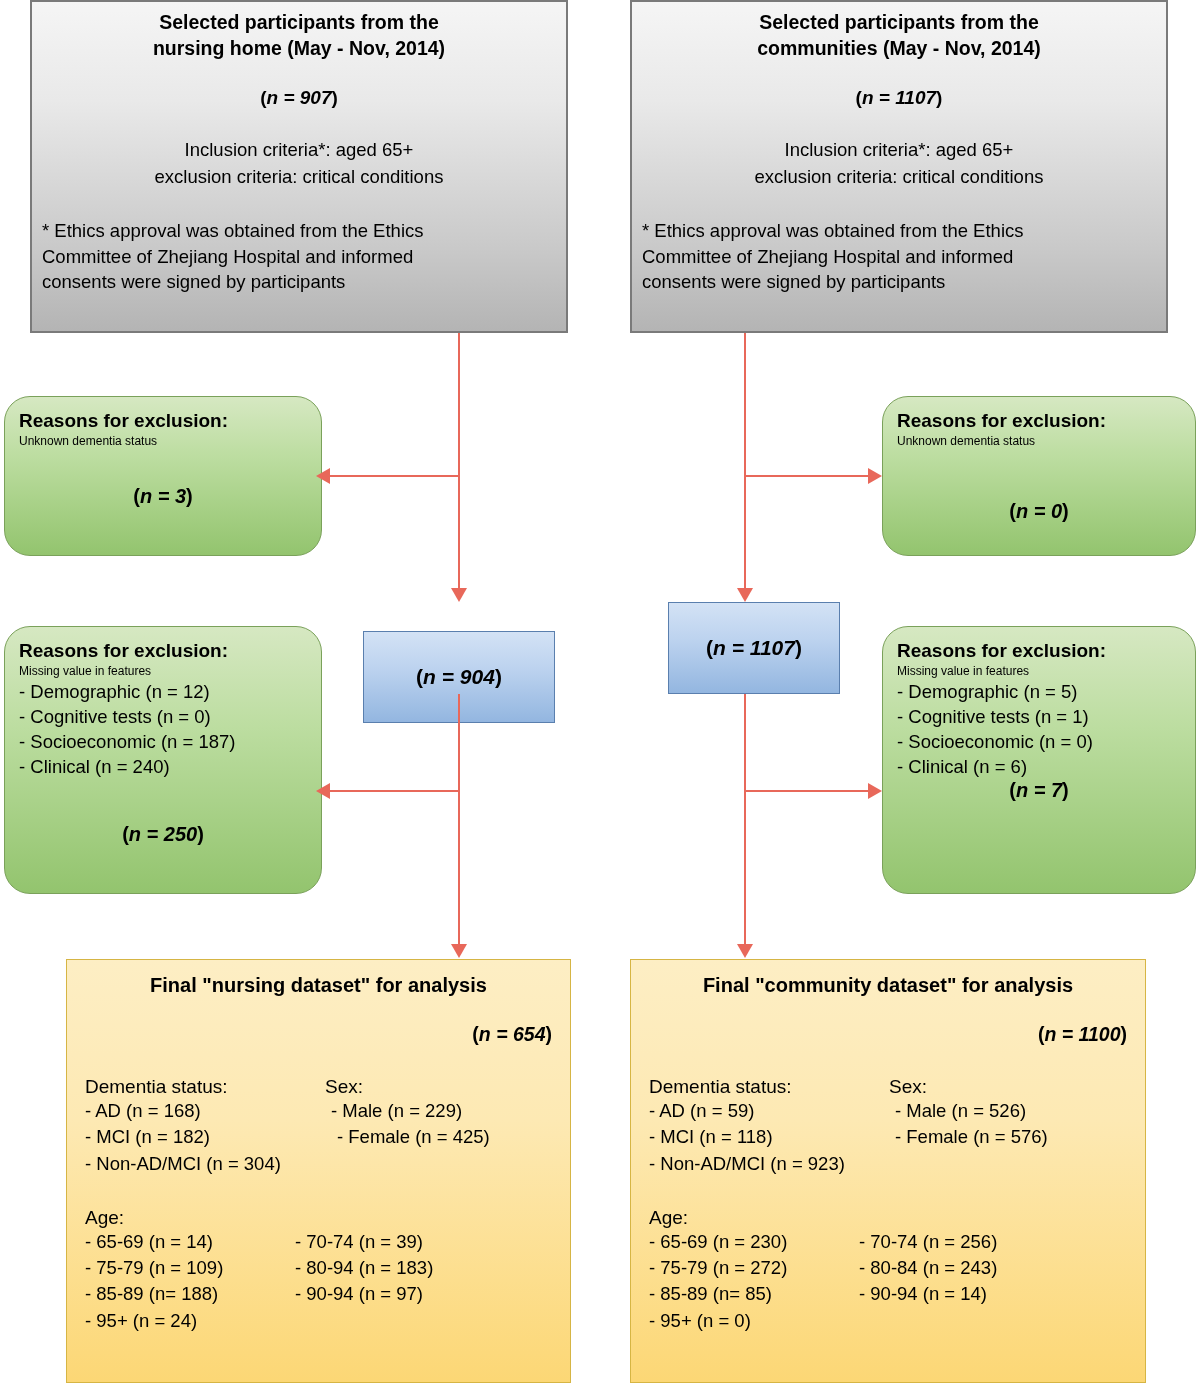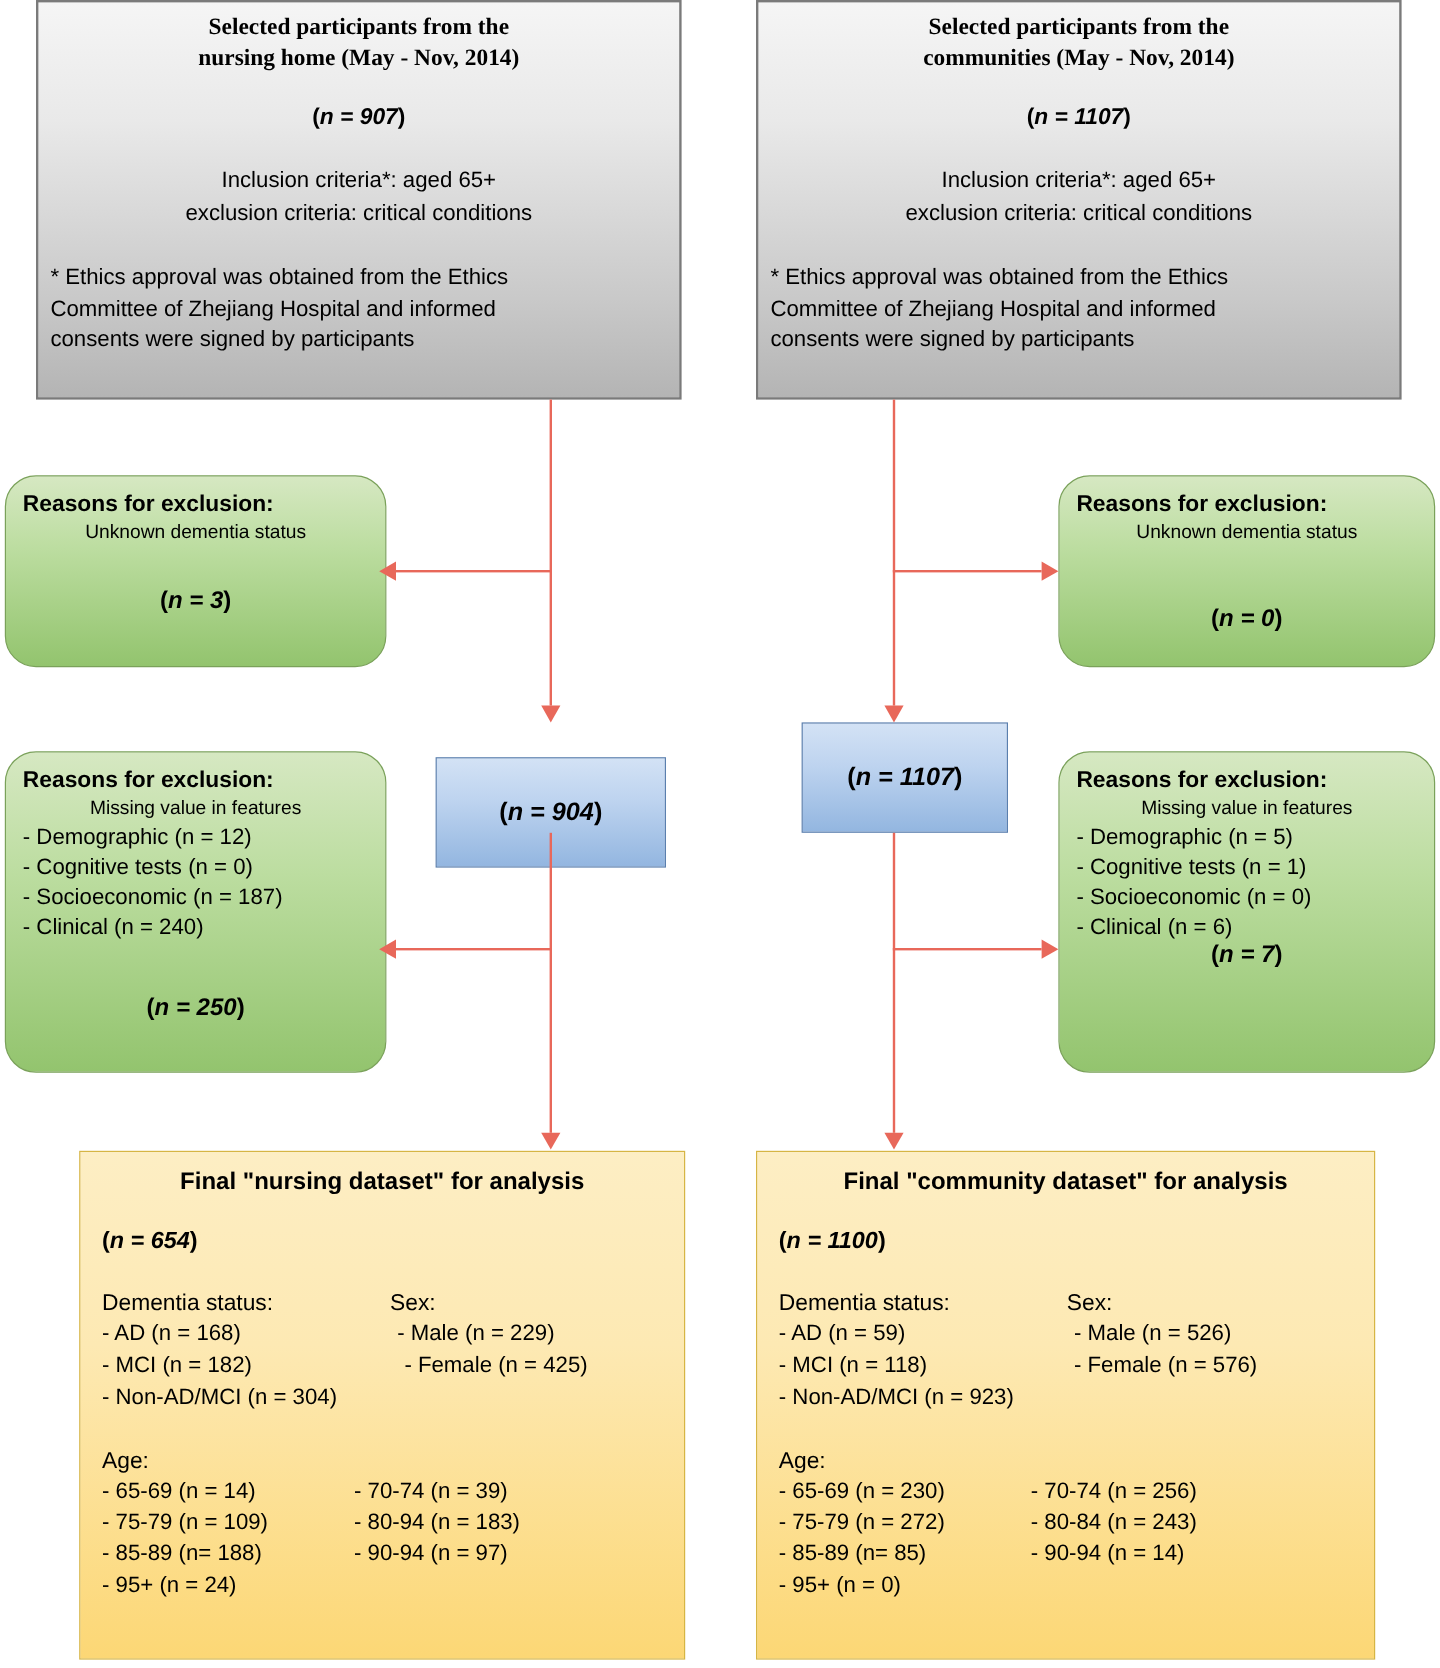"Selected participants from the" .src-title { font-family: Liberation Serif, serif -> none }
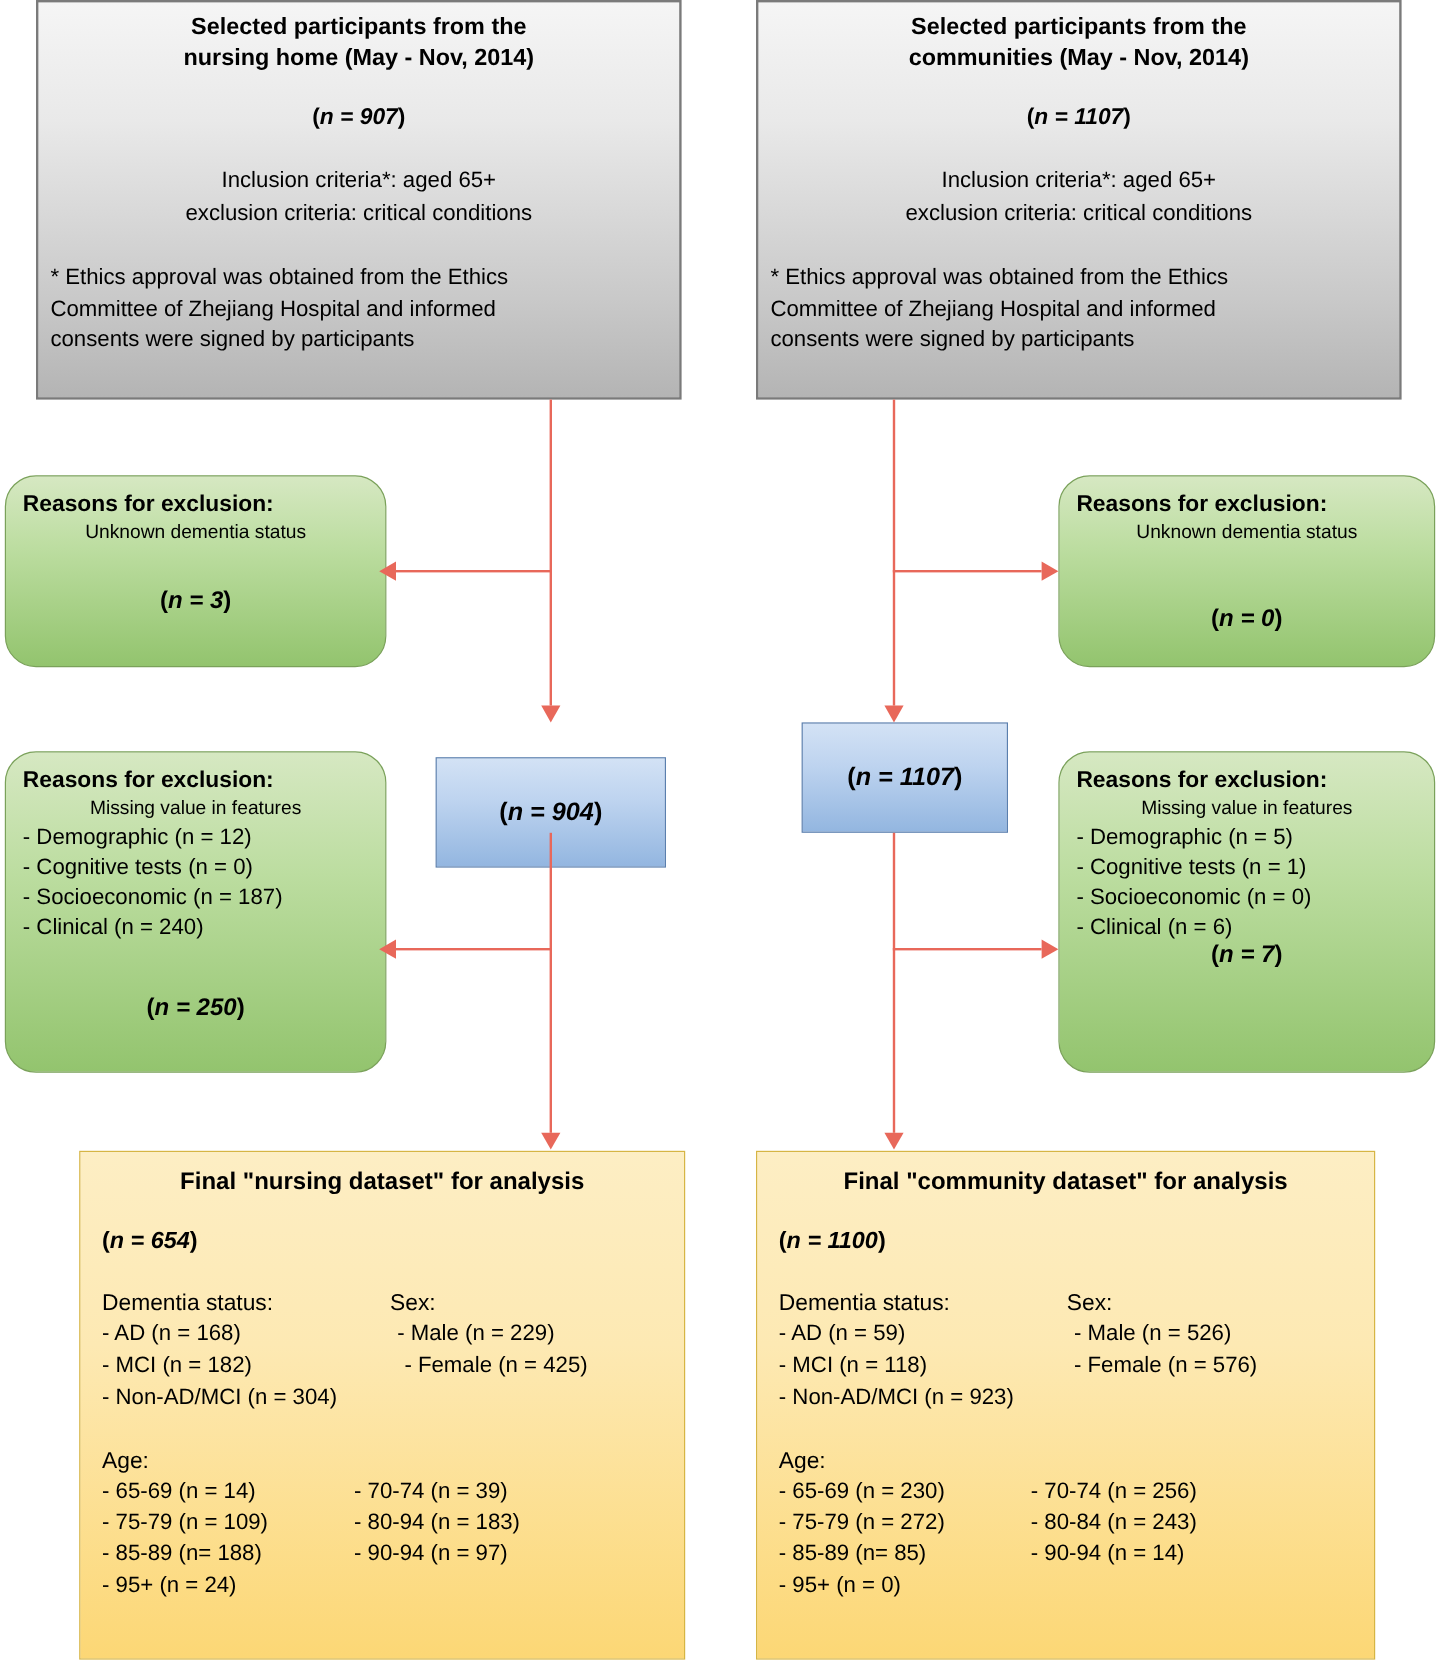"Unknown dementia status" .excl-sub { font-size: 16px -> 12px; text-align: center -> none }
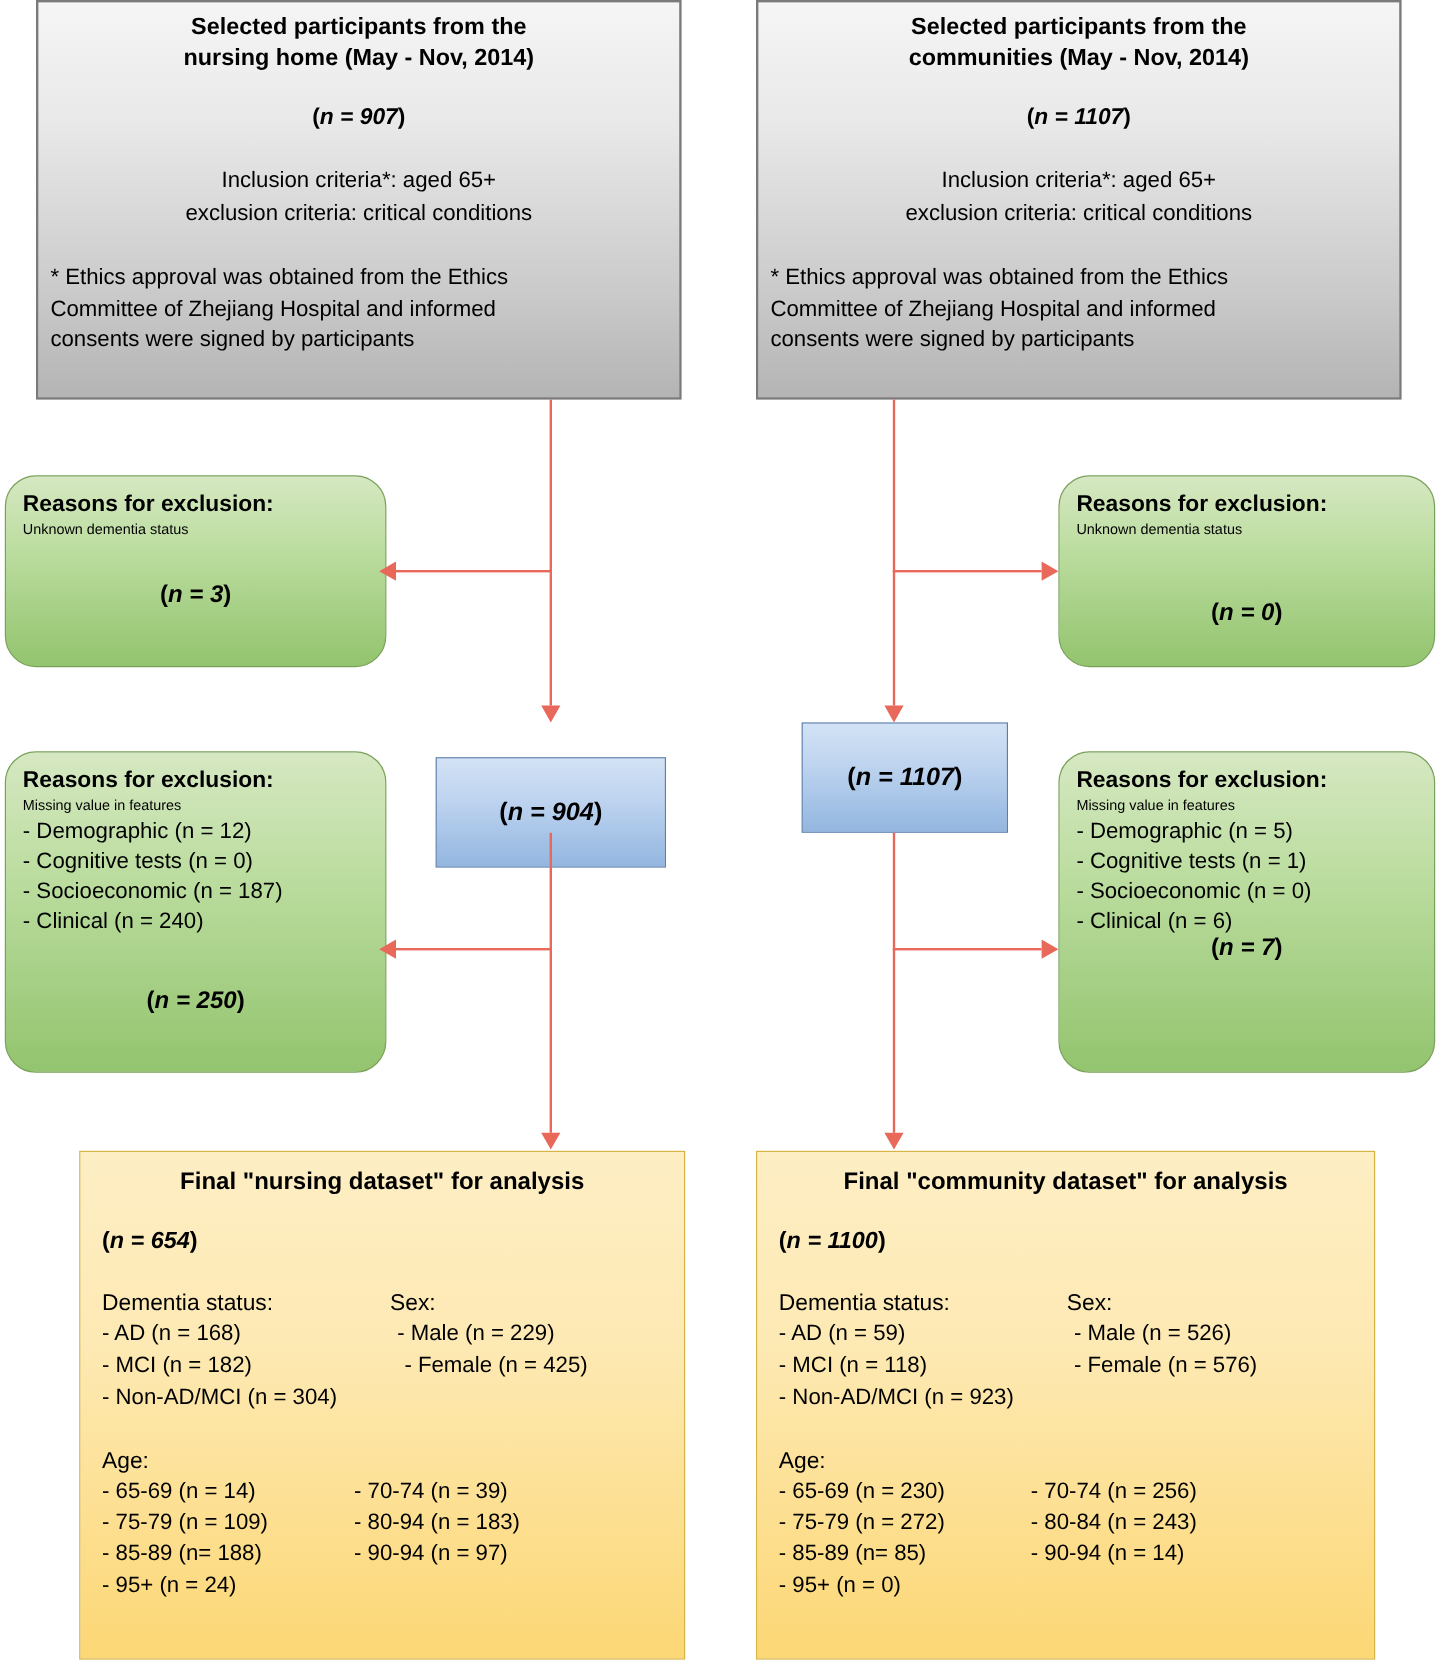"(n = 654)" .fin-n { text-align: left -> right }
